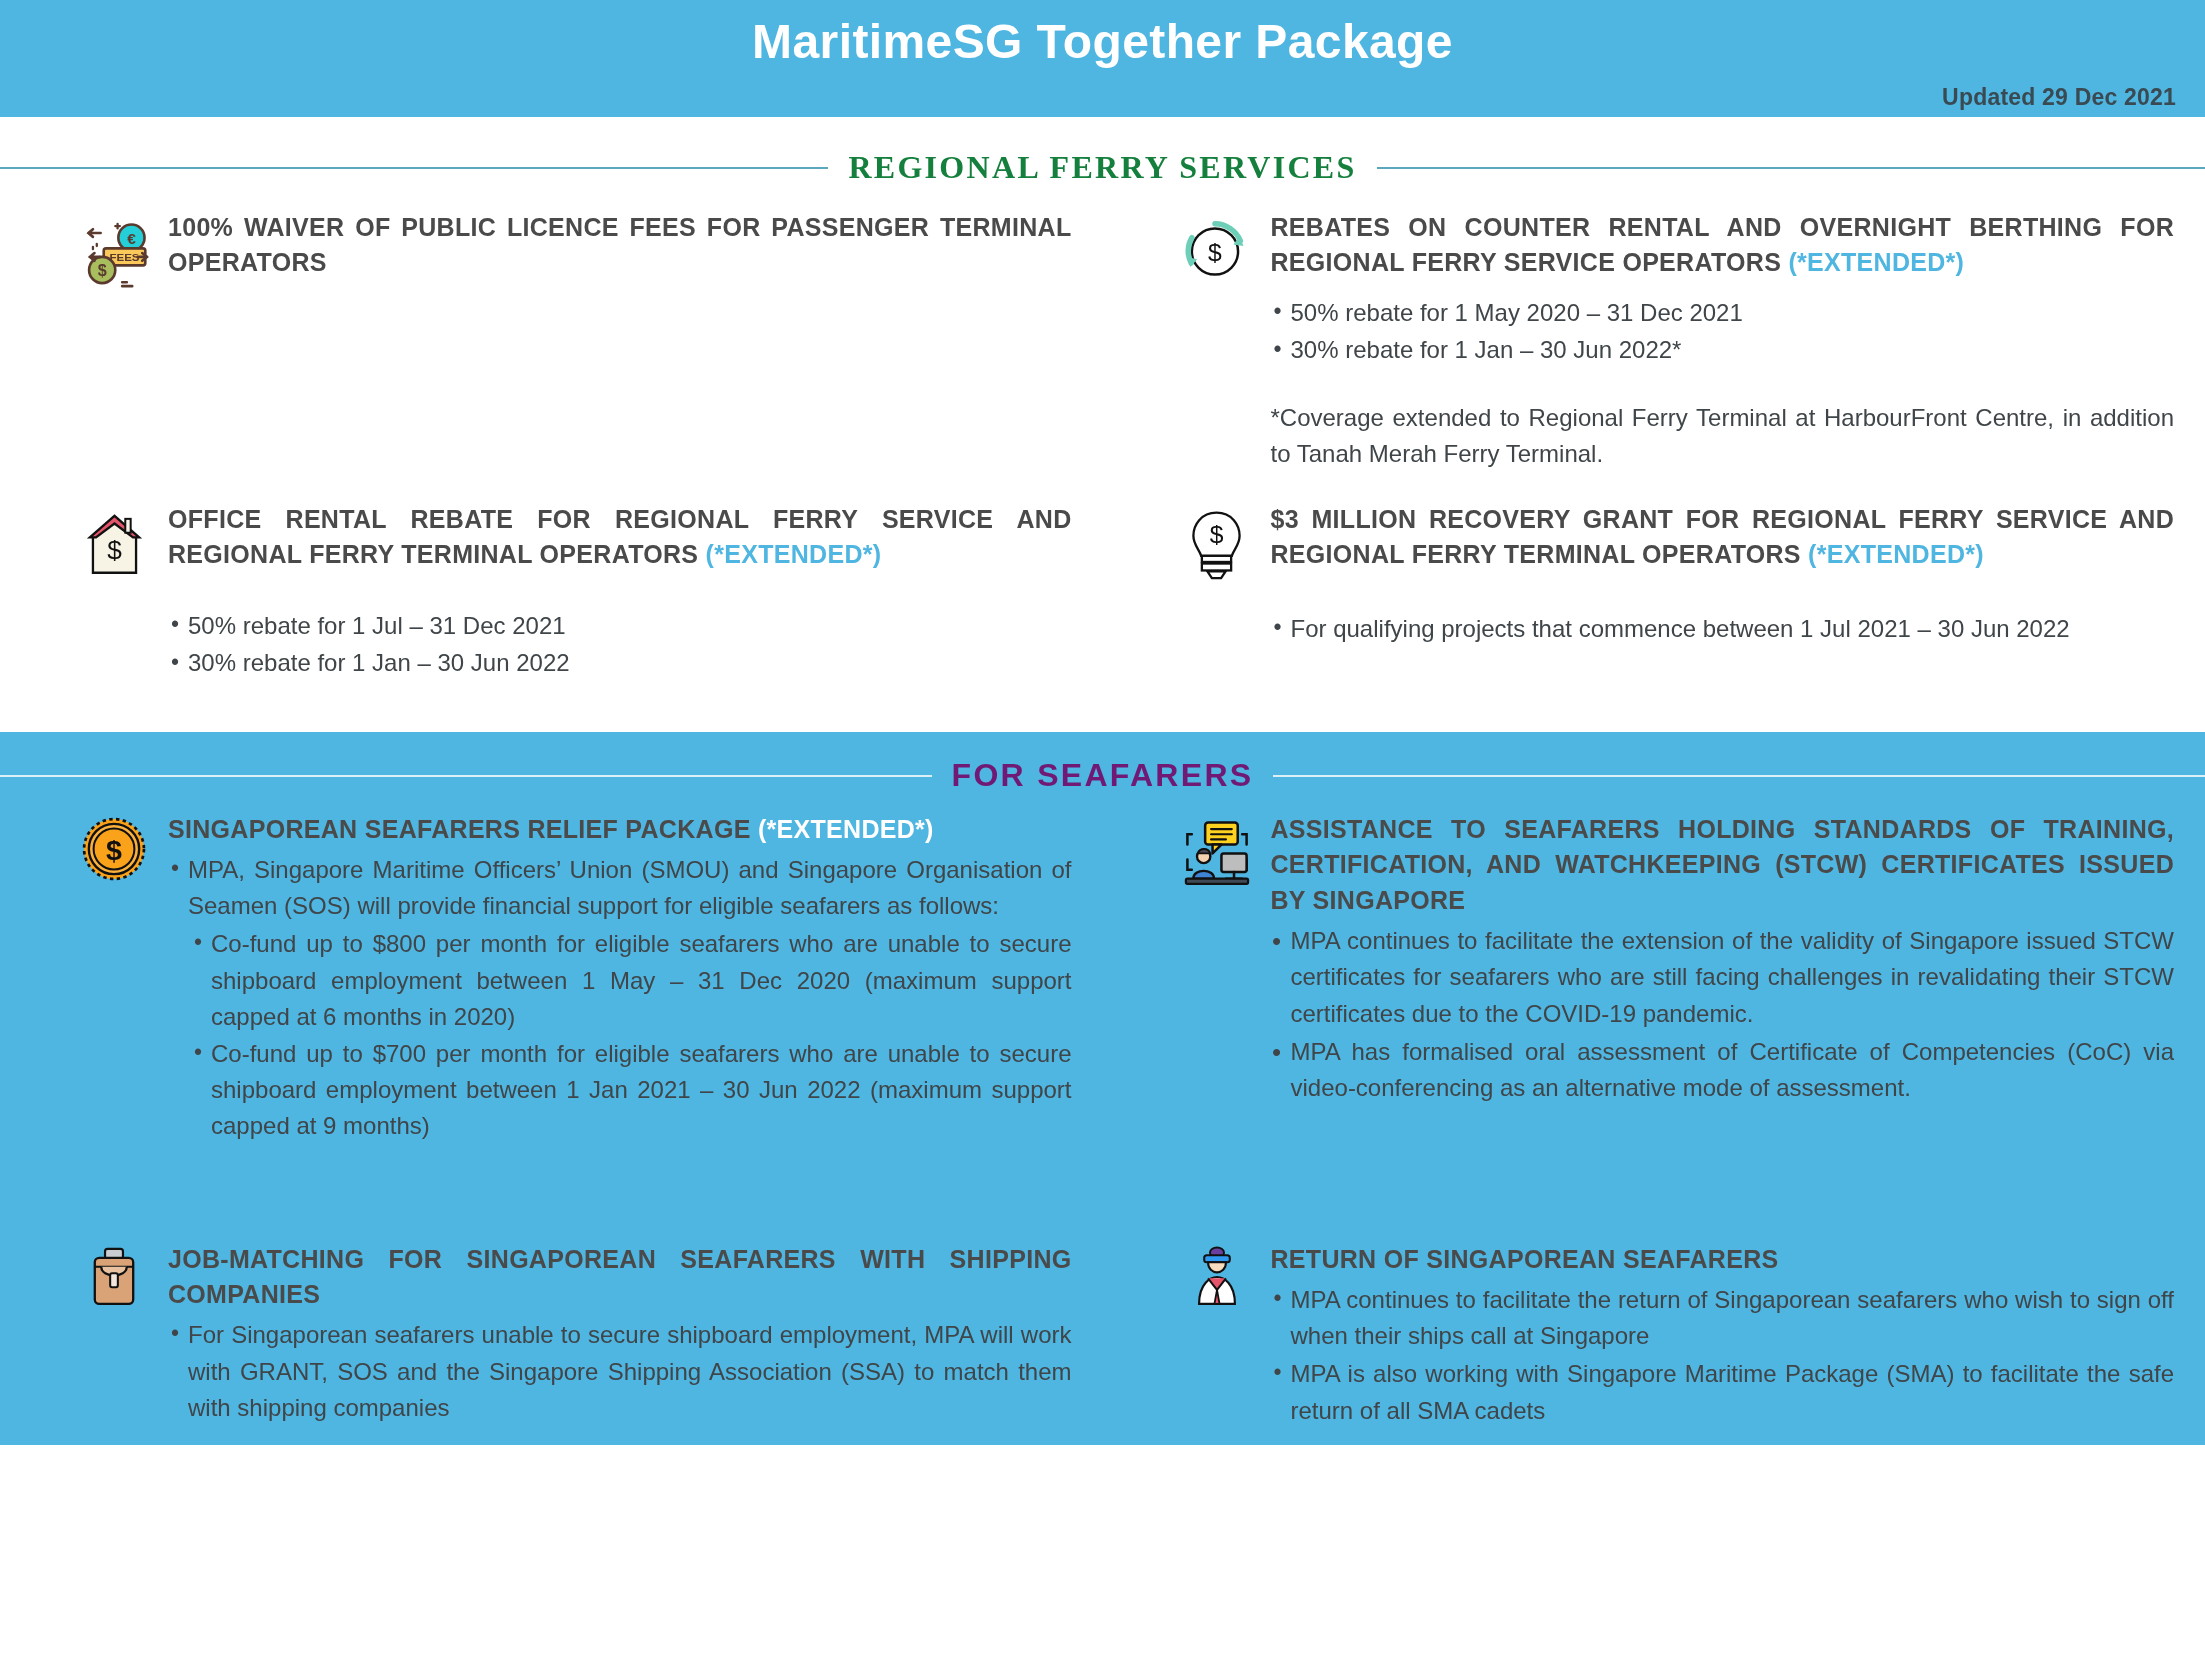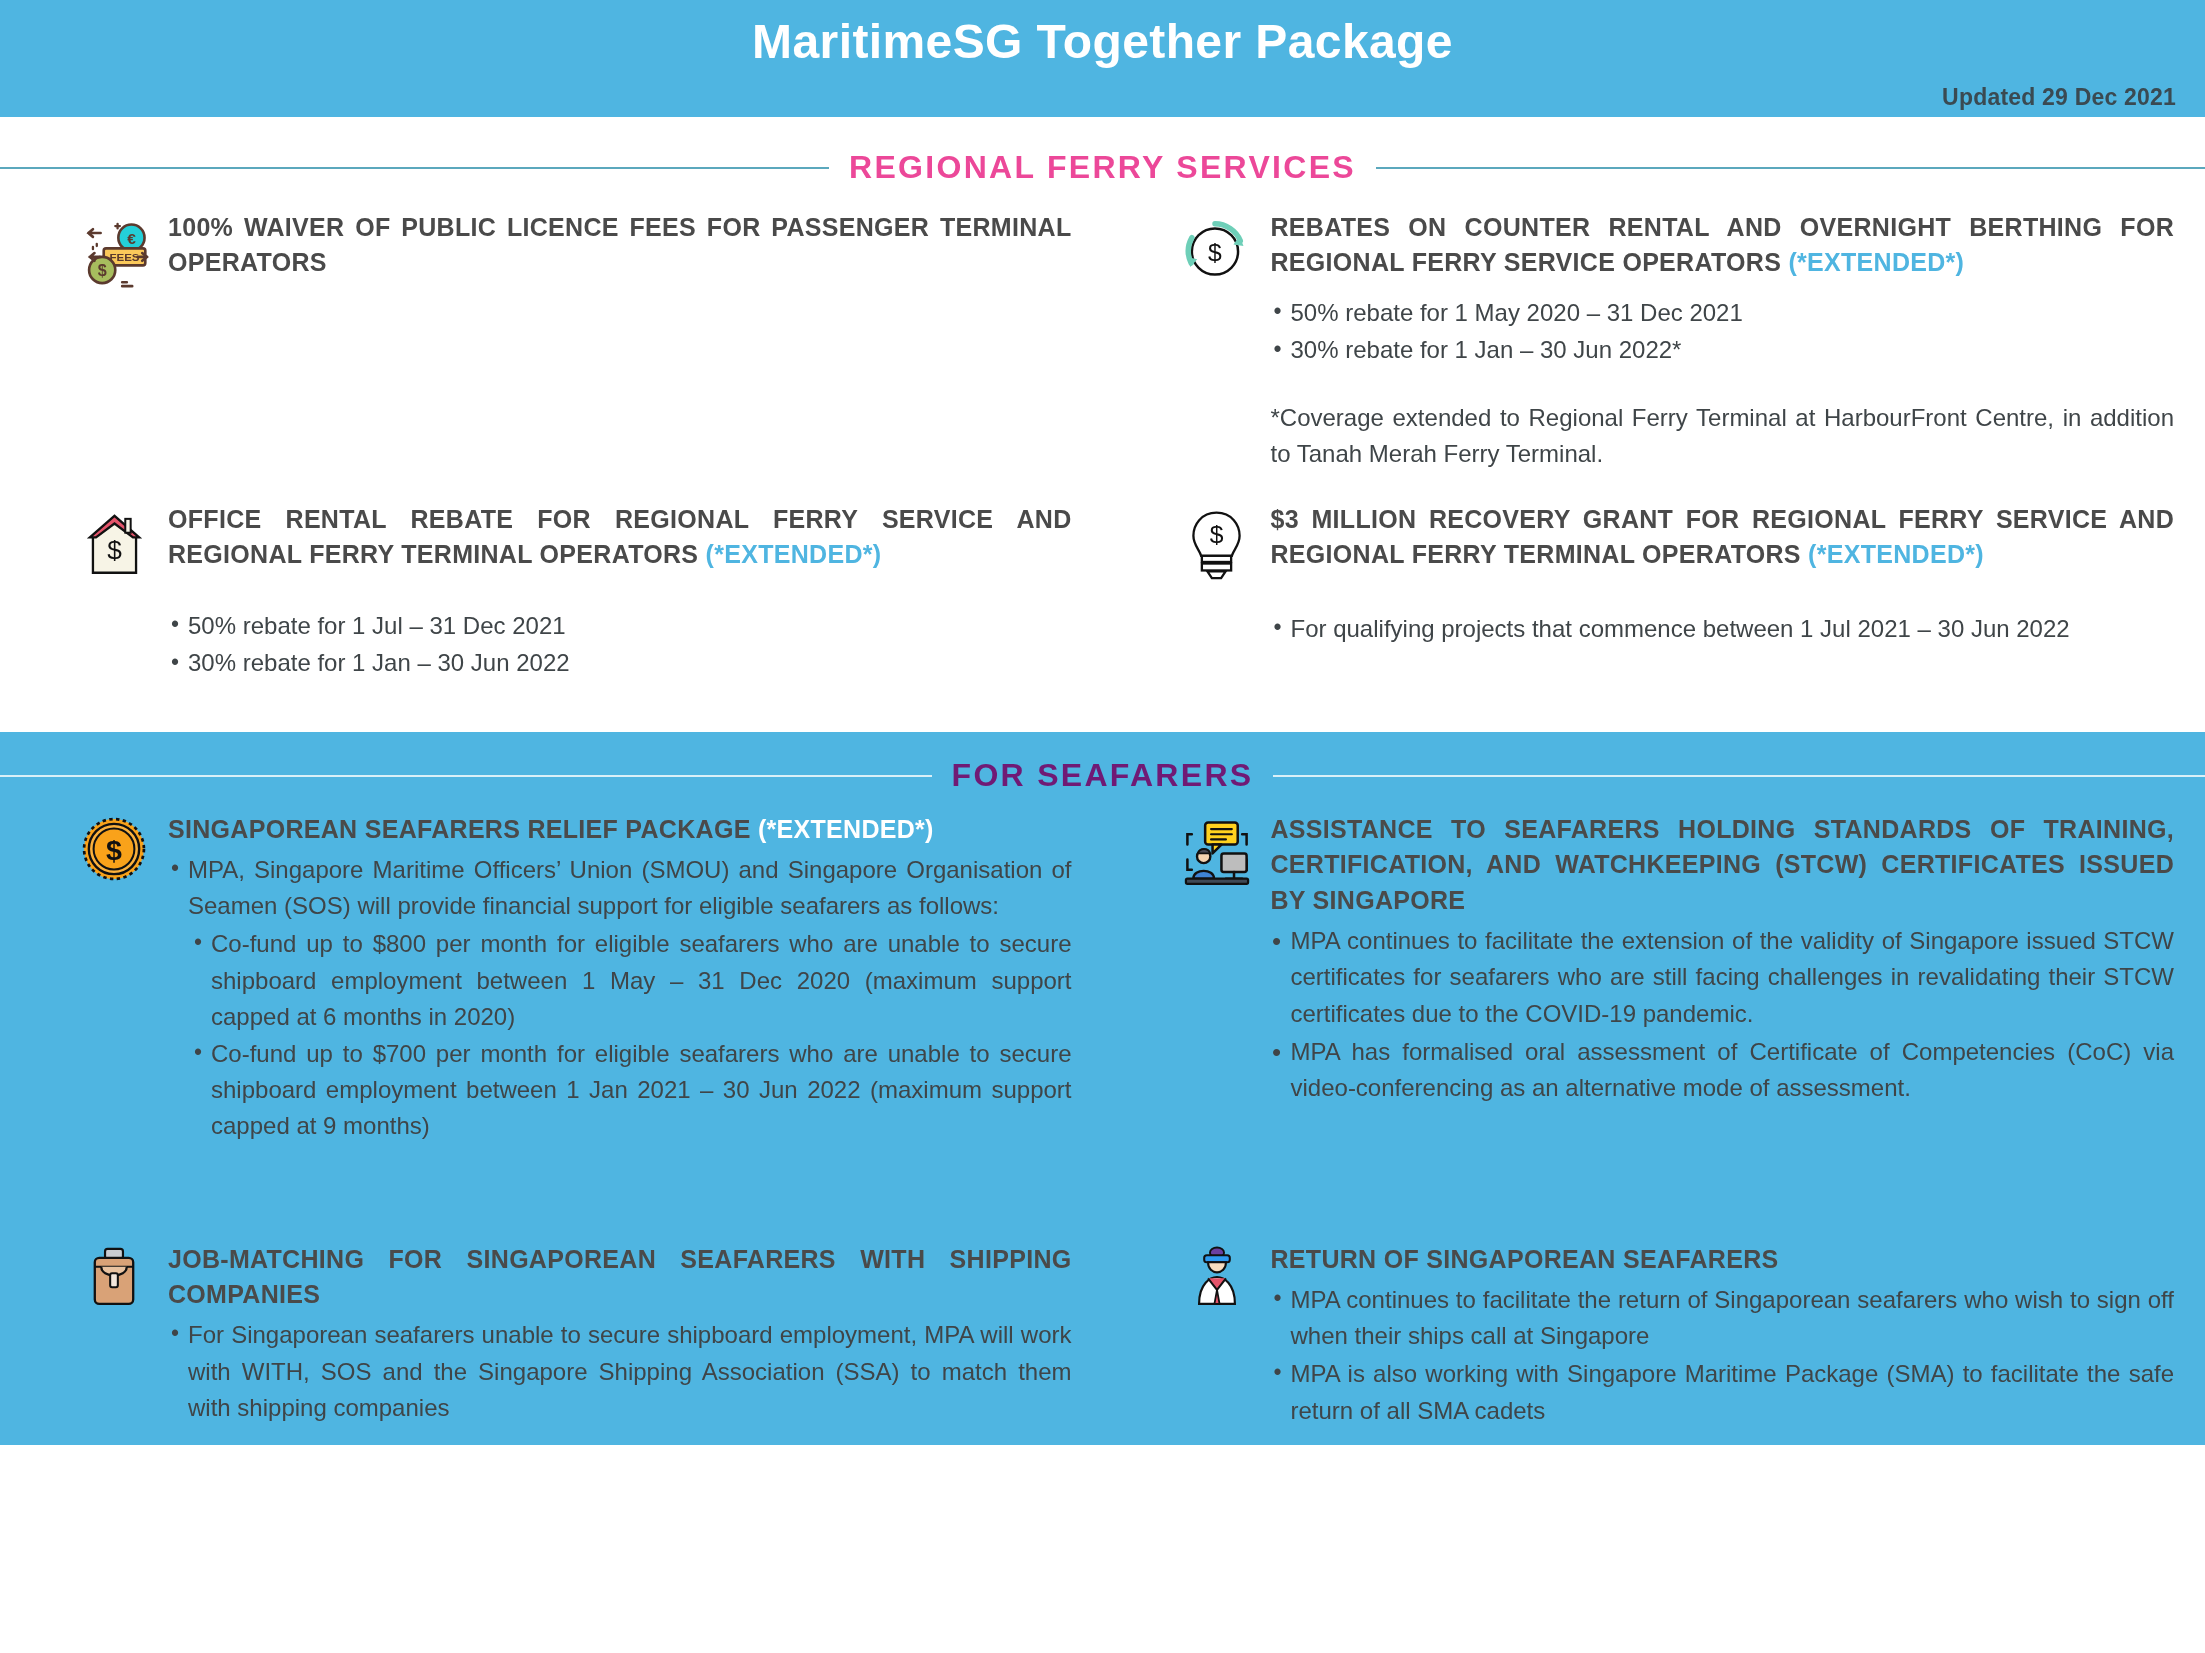"REGIONAL FERRY SERVICES" .section-head.light .section-title { color: #ec4899 -> #15803d; font-family: none -> Liberation Serif, serif }
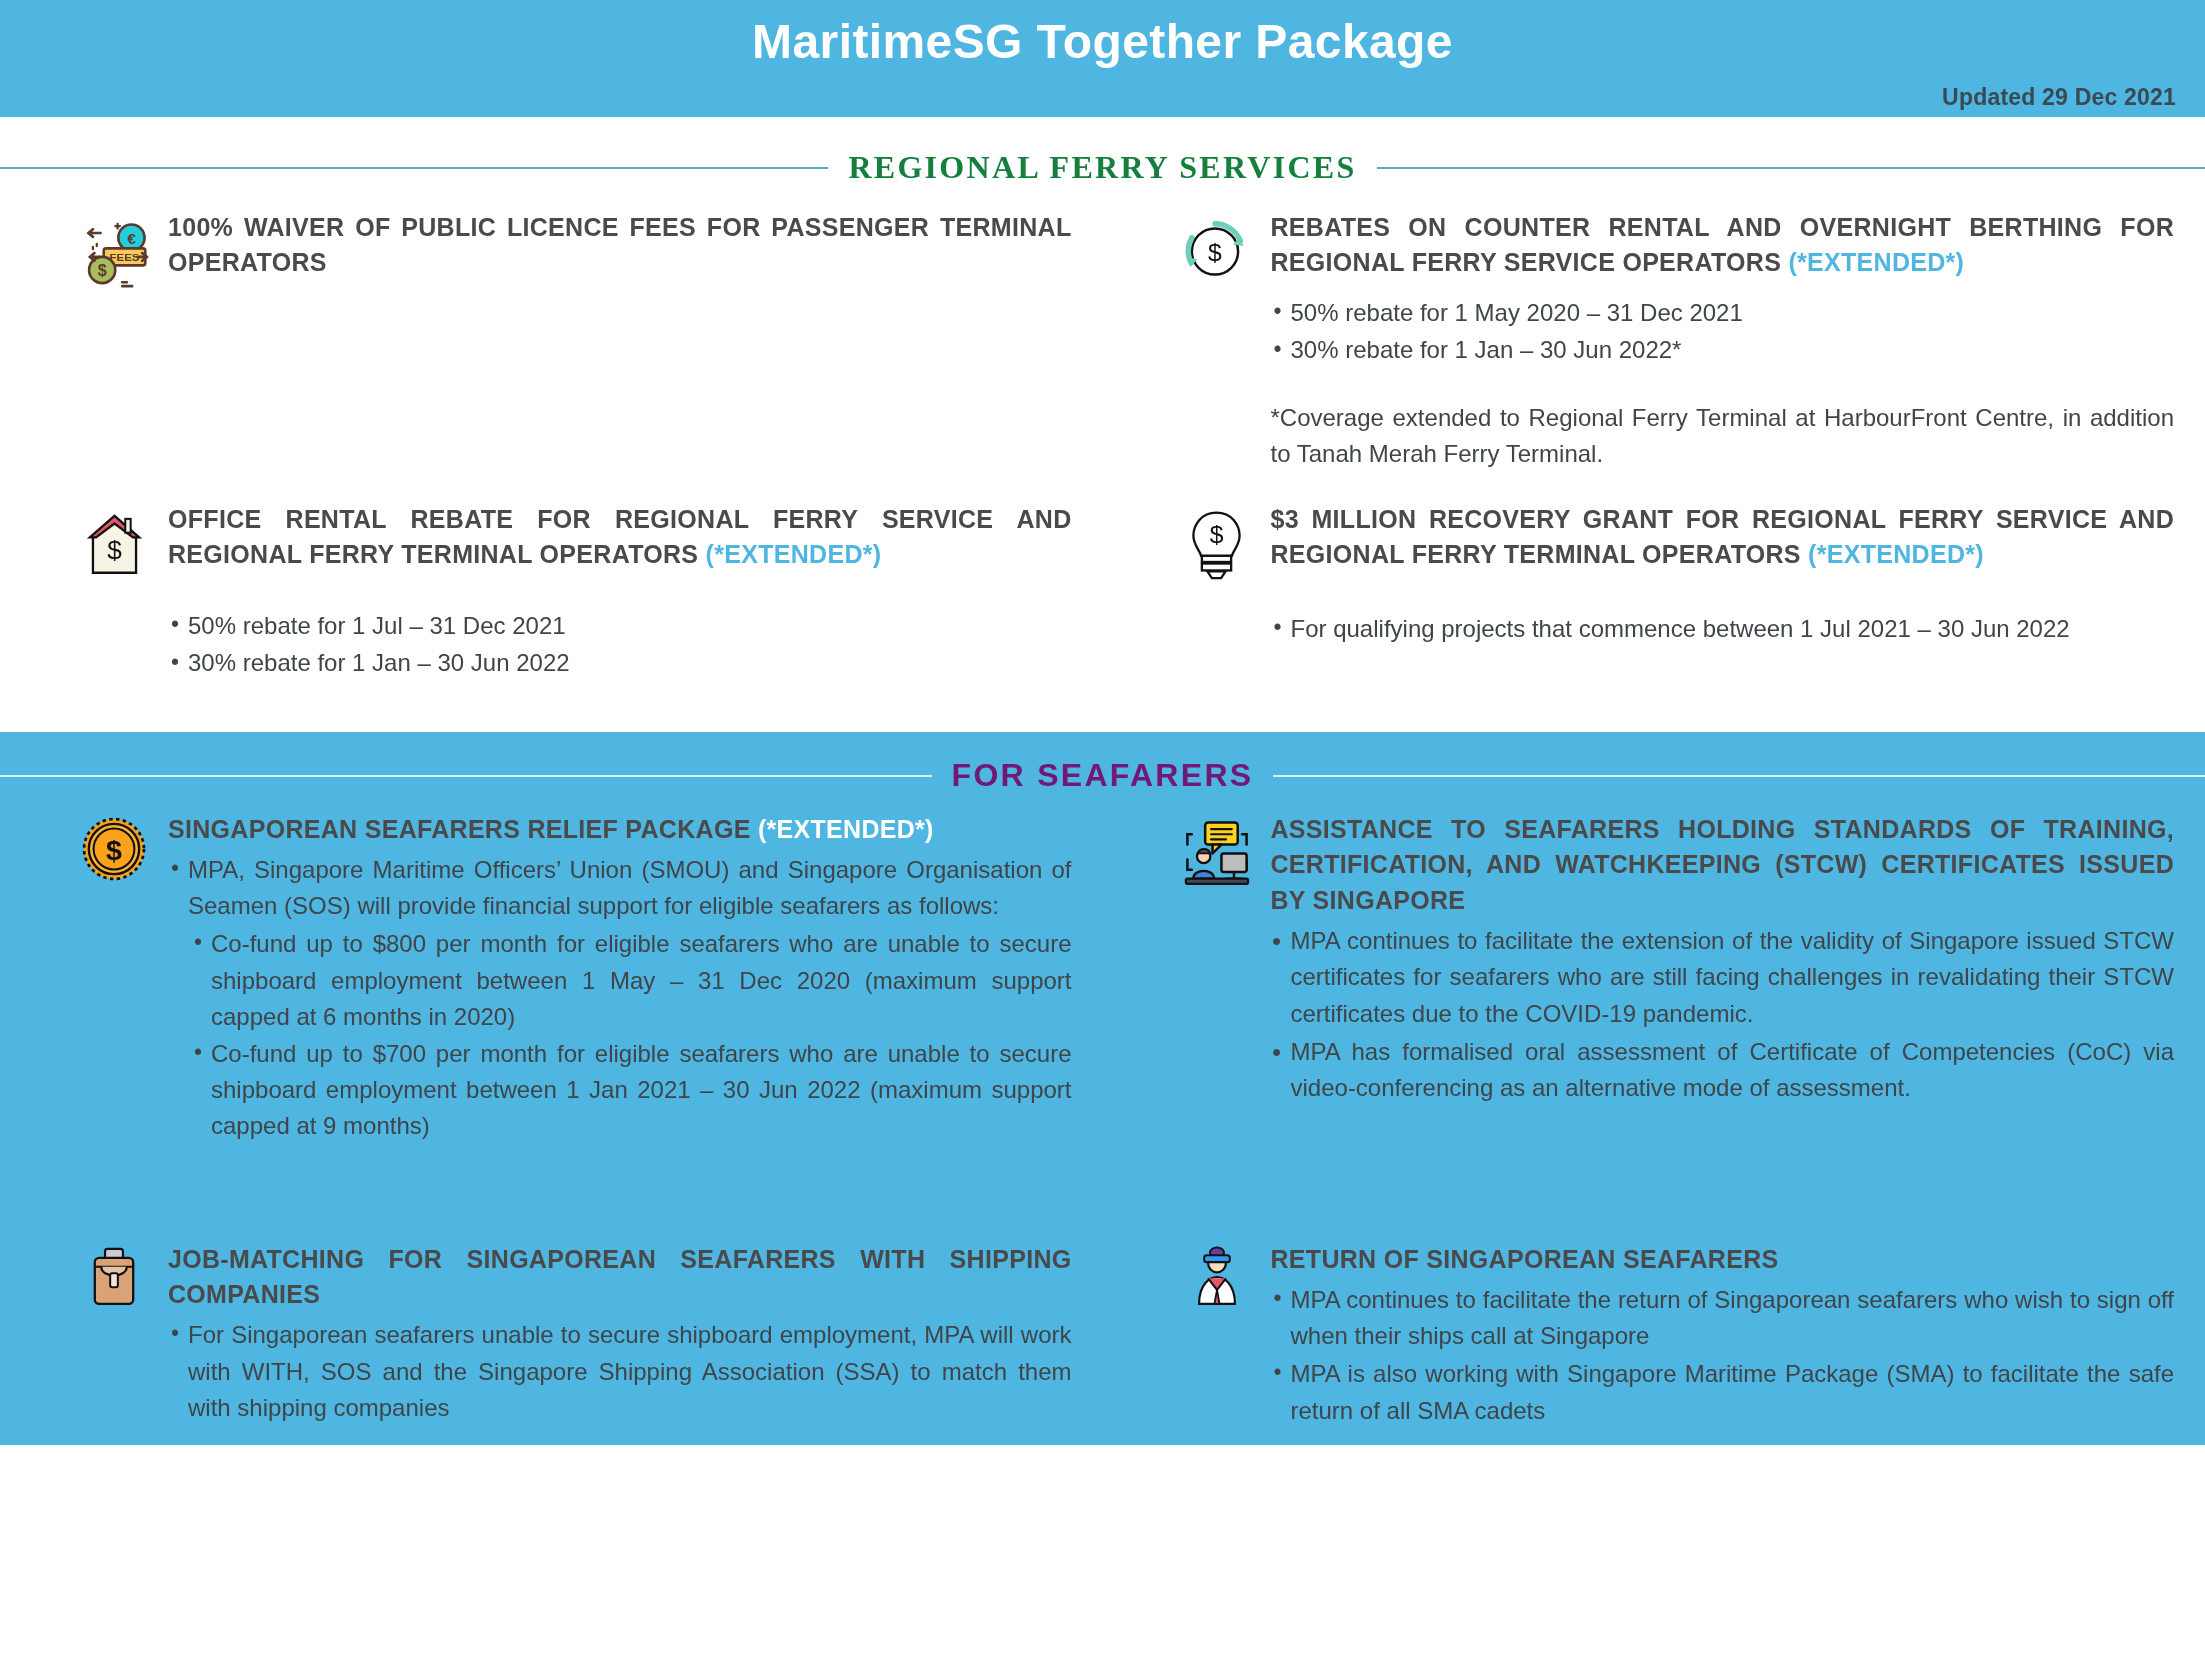"For Singaporean seafarers unable to" li { text: WITH -> GRANT }
